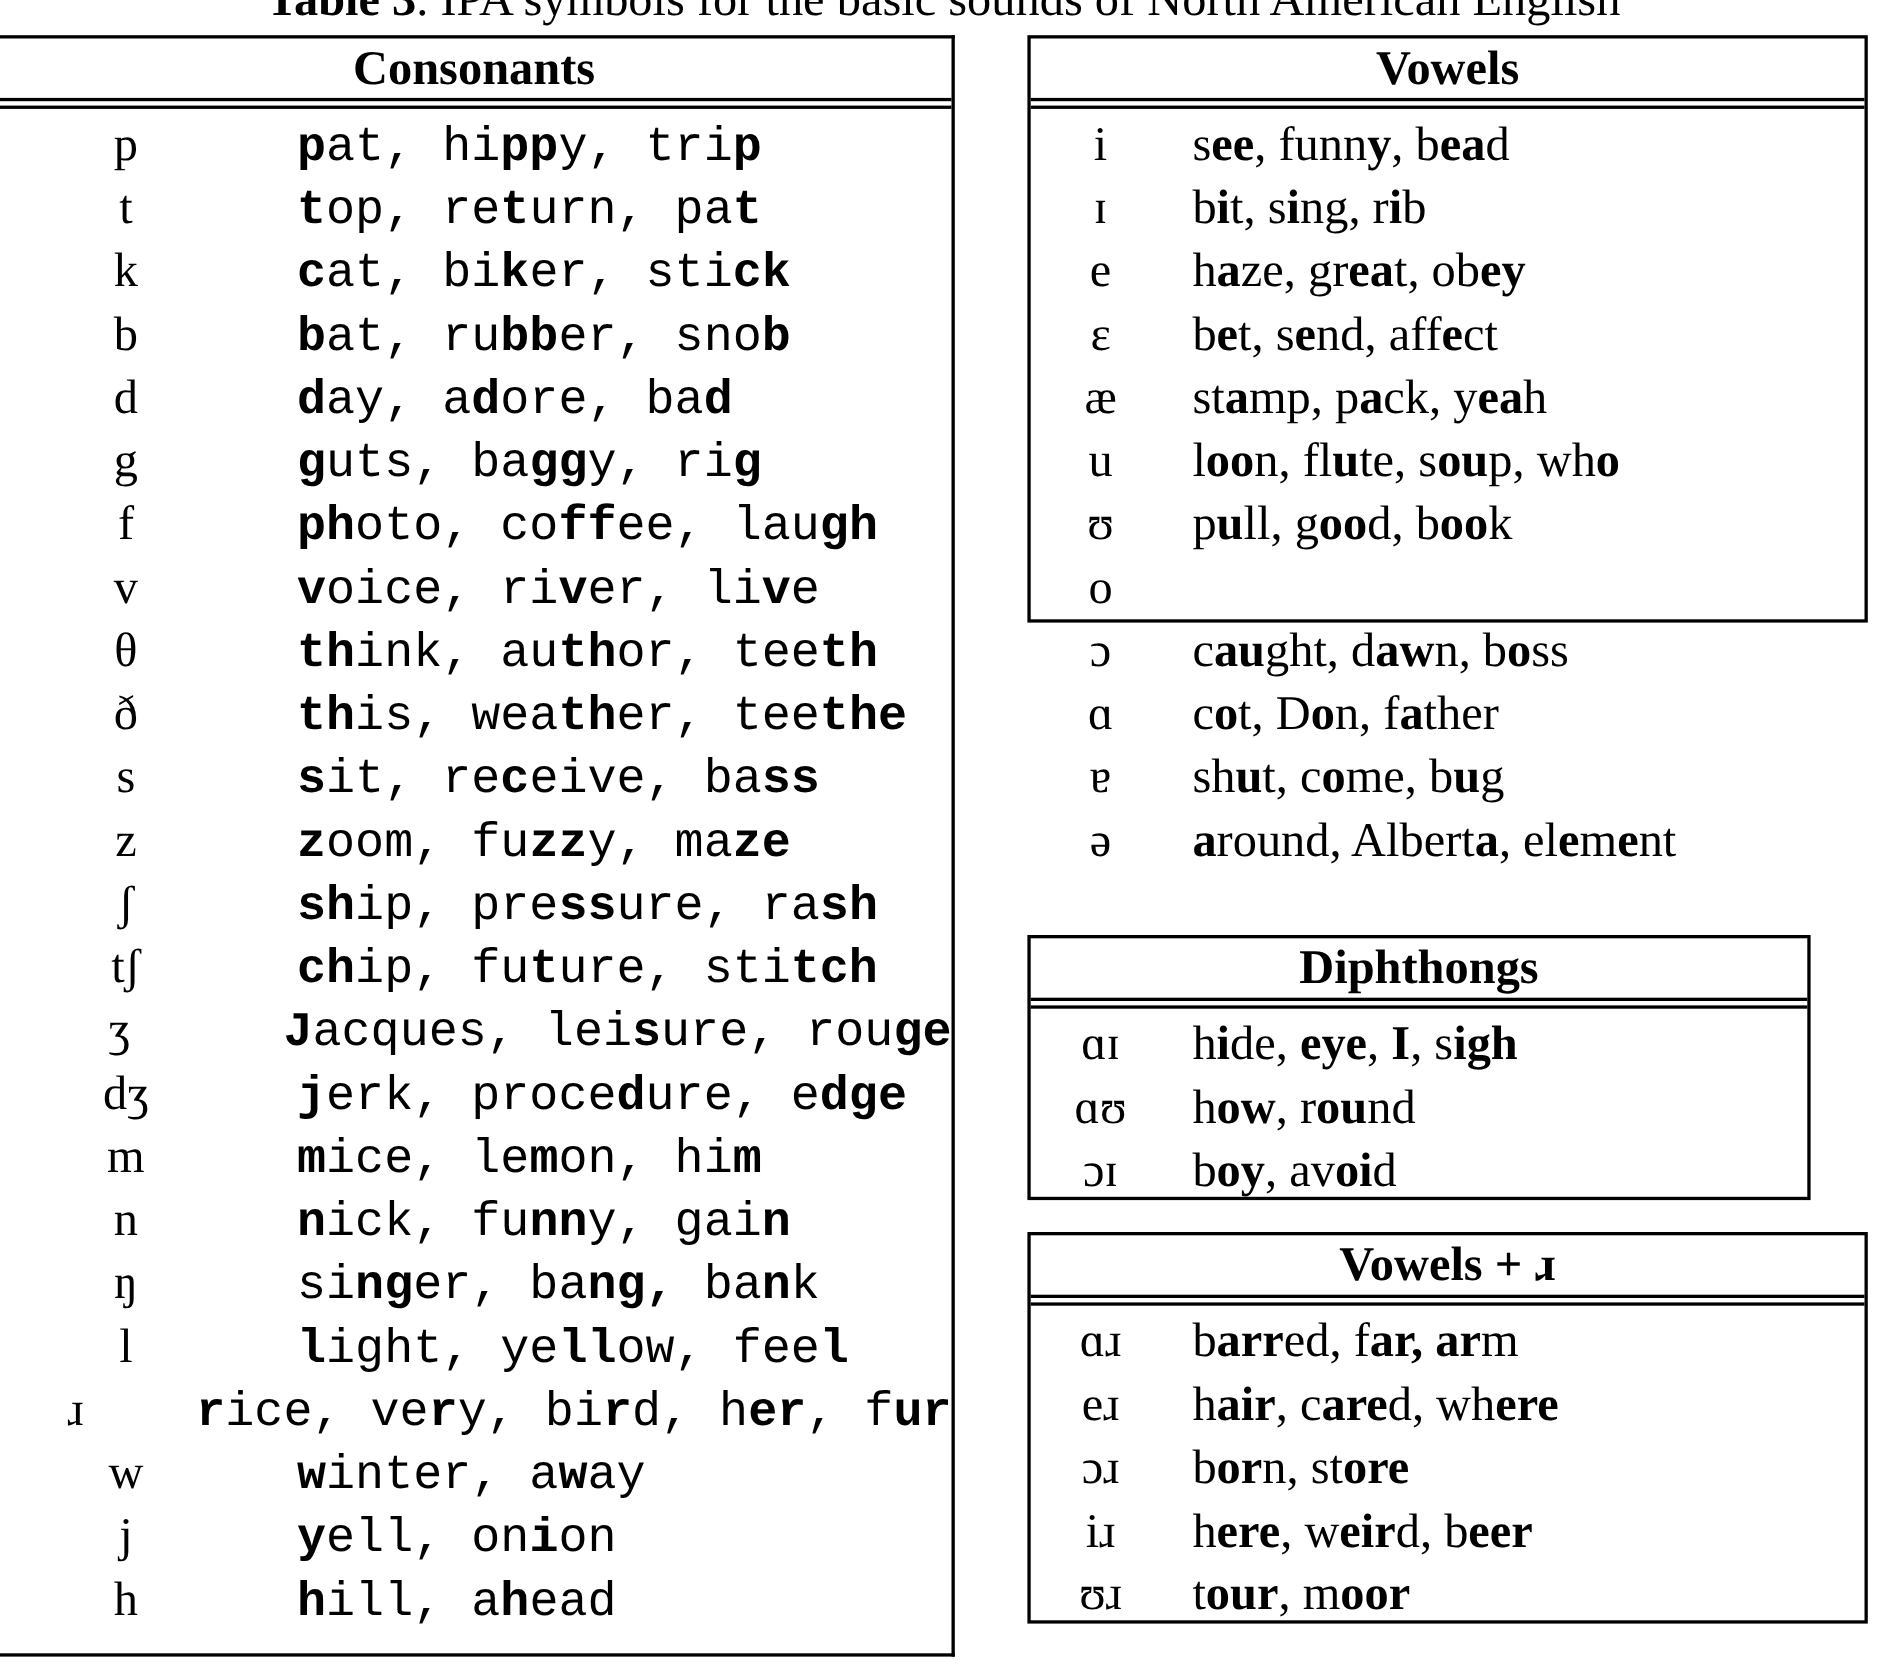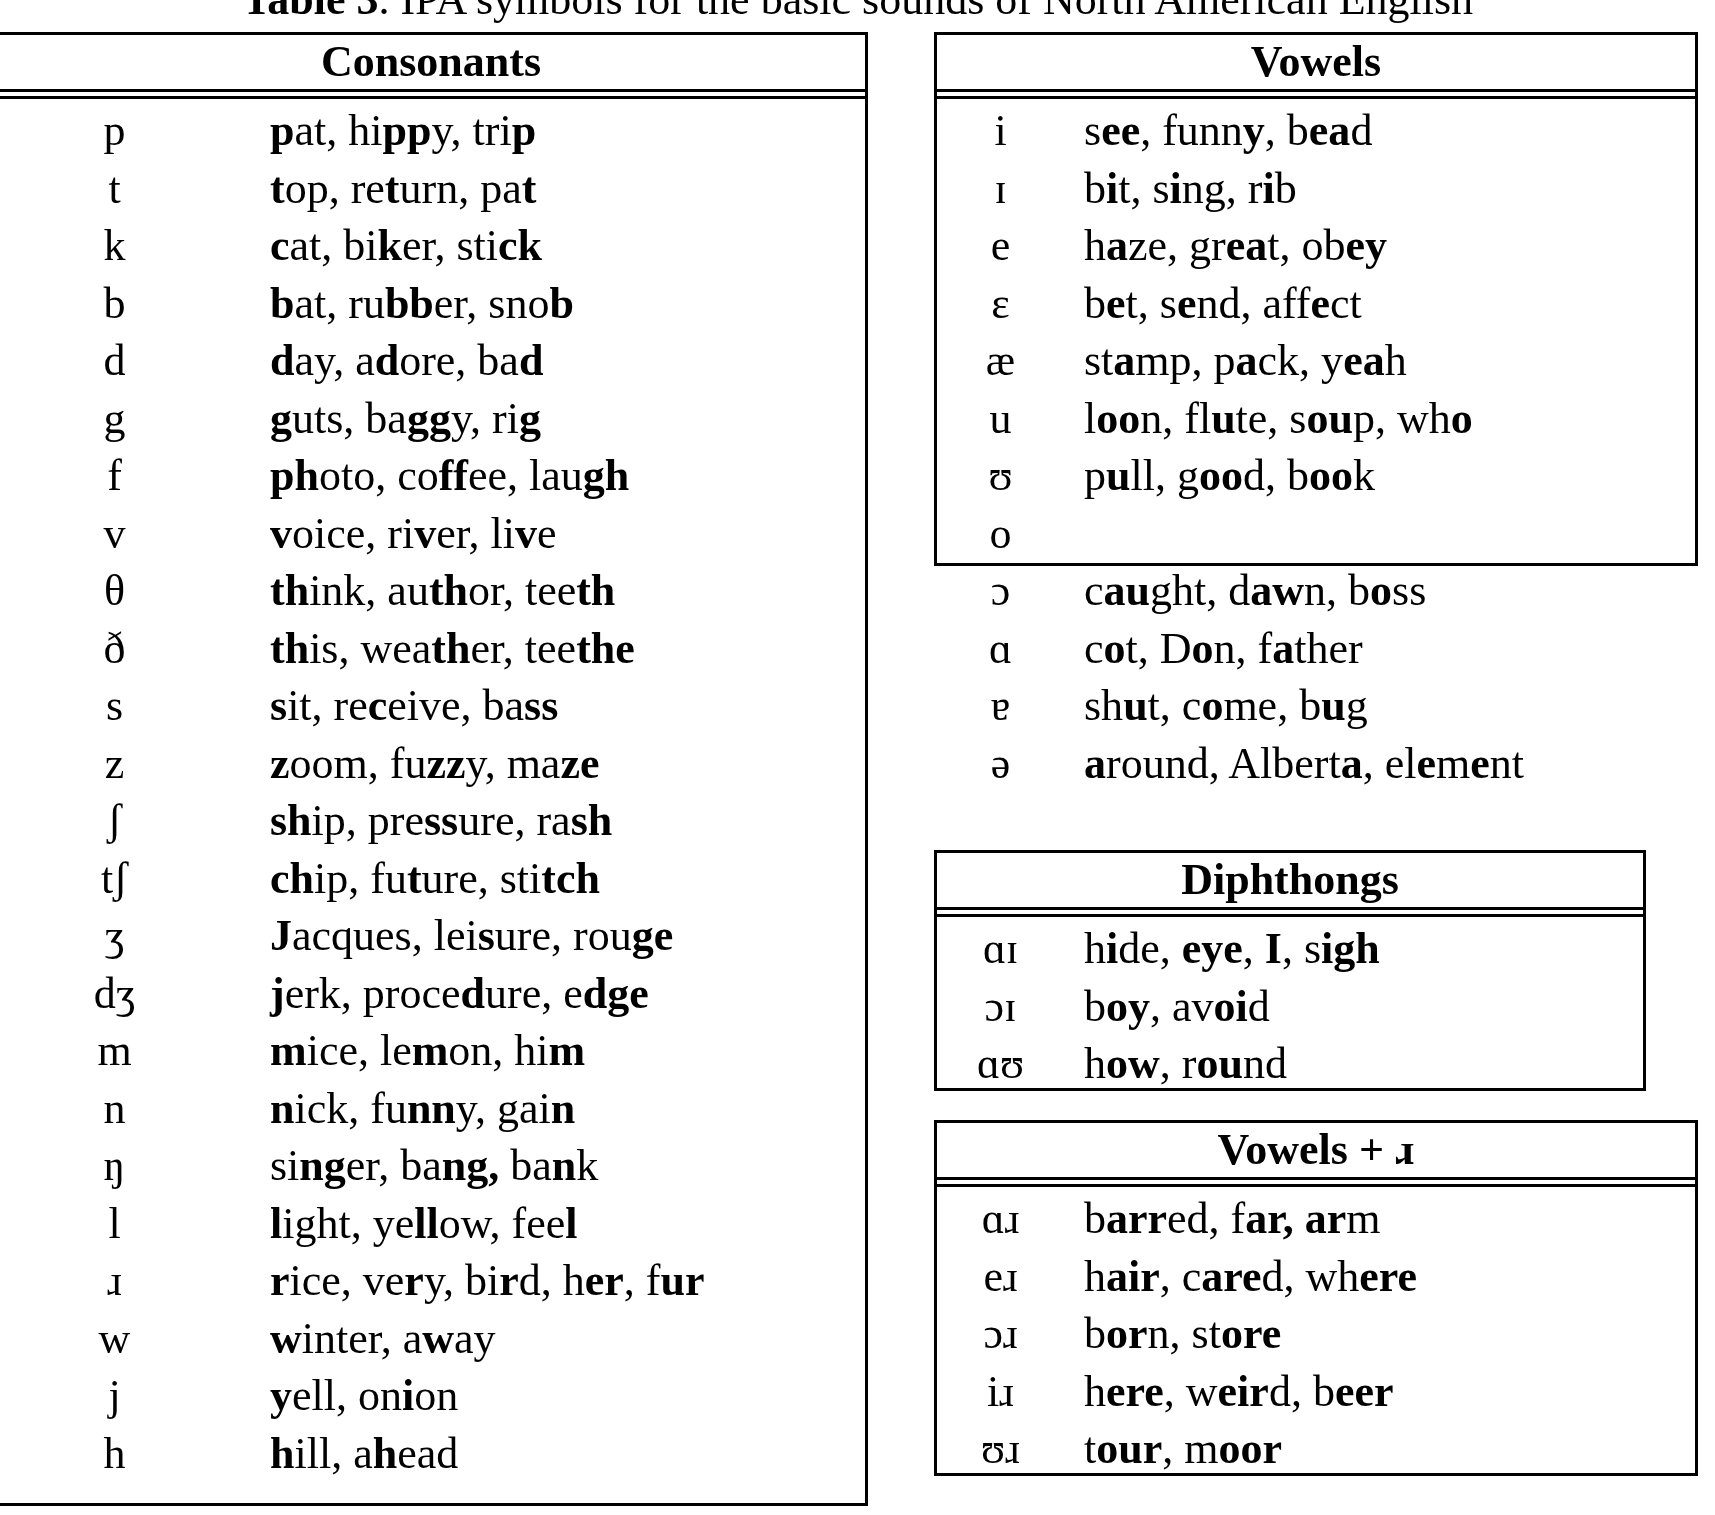"pat, hippy, trip" .left .row .ex { font-family: none -> Liberation Mono, monospace }
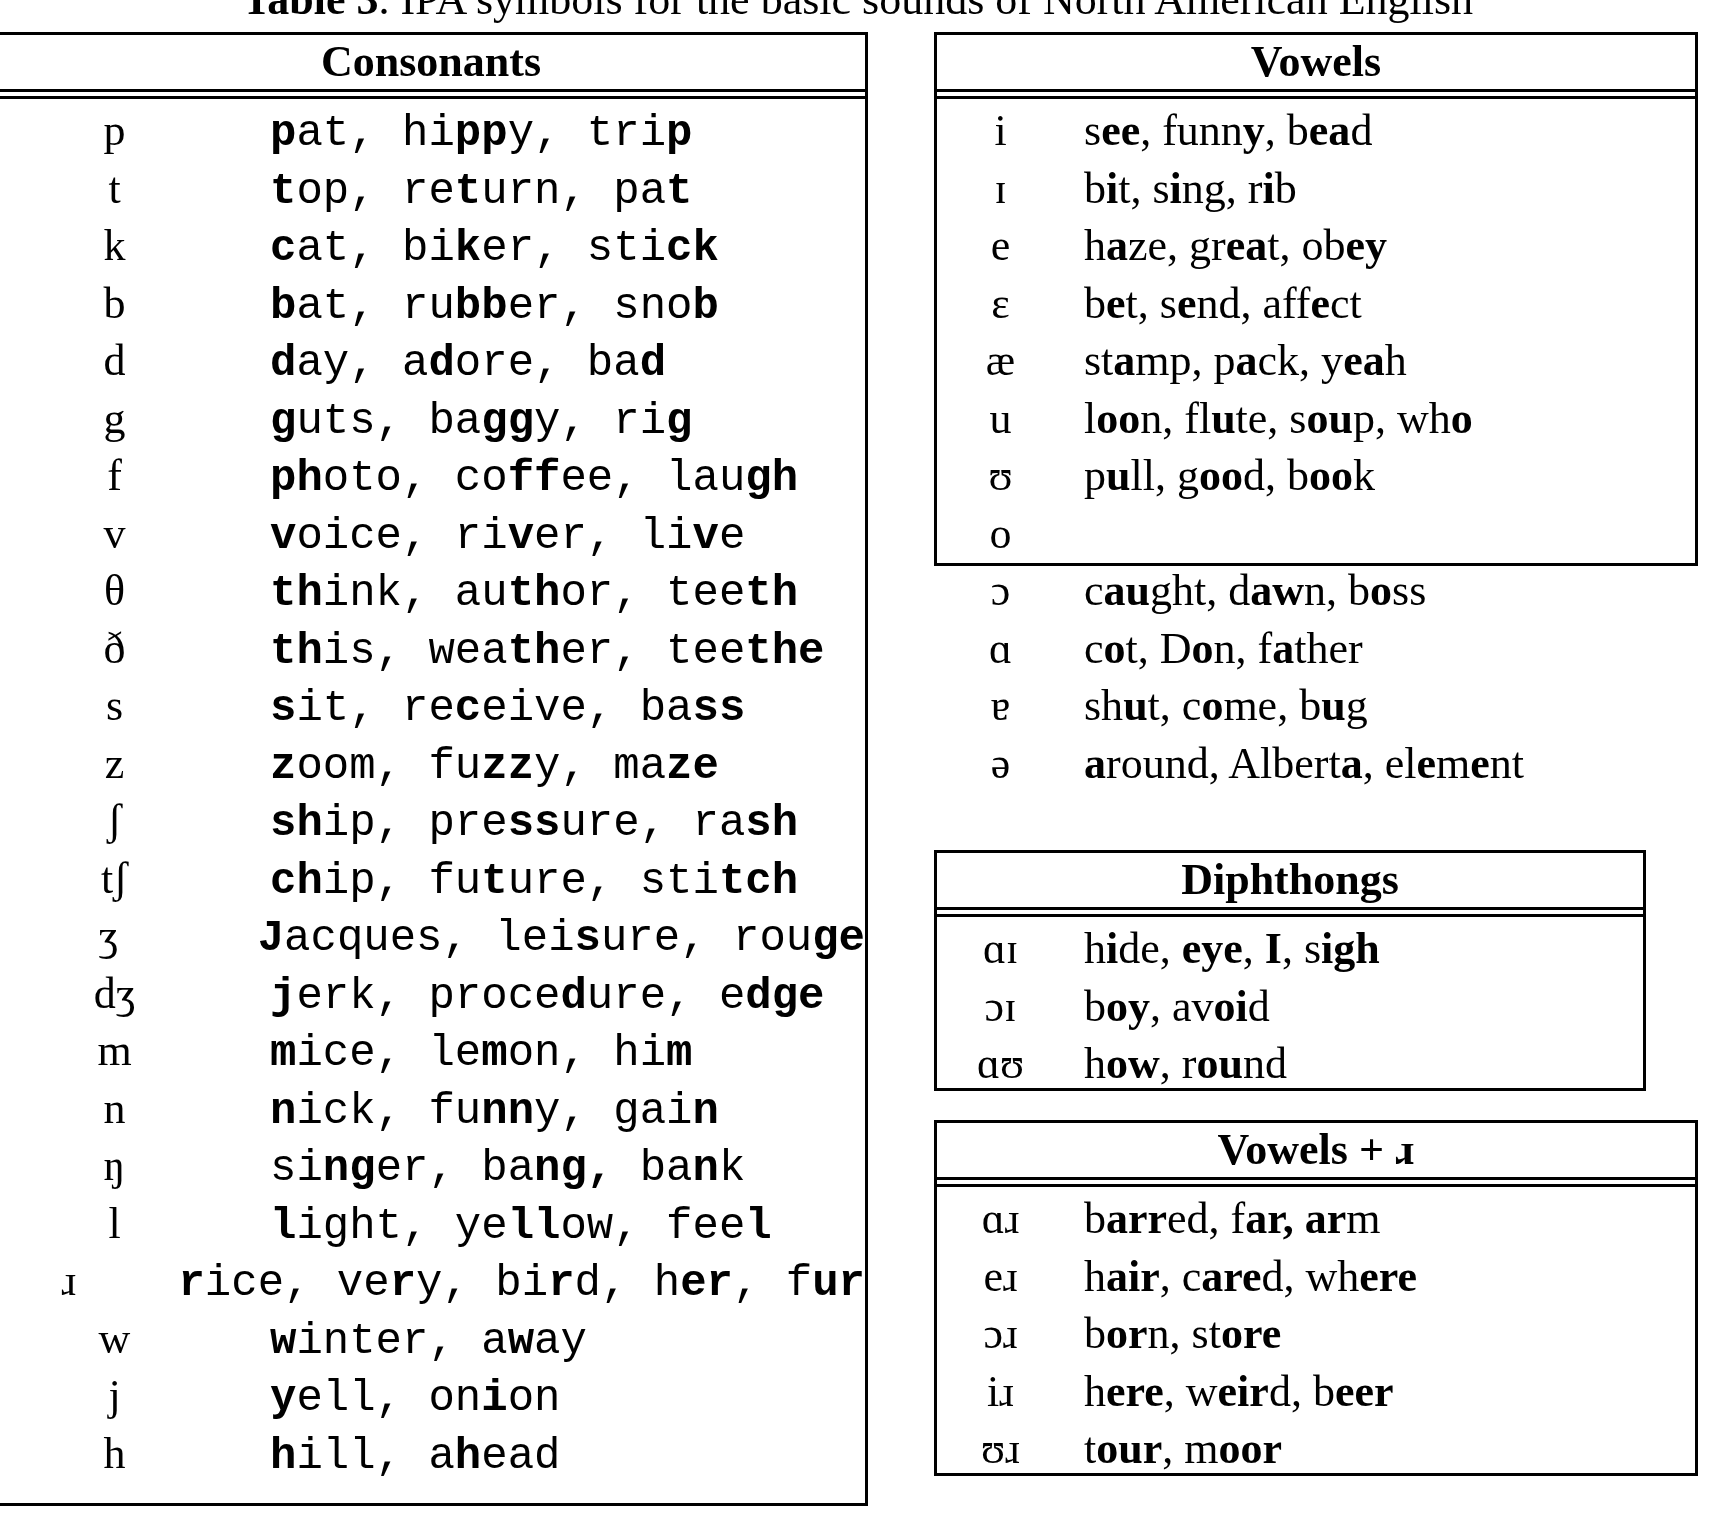"ɔɪ" div.row { order: before "ɑʊ" -> after "ɑʊ" }
